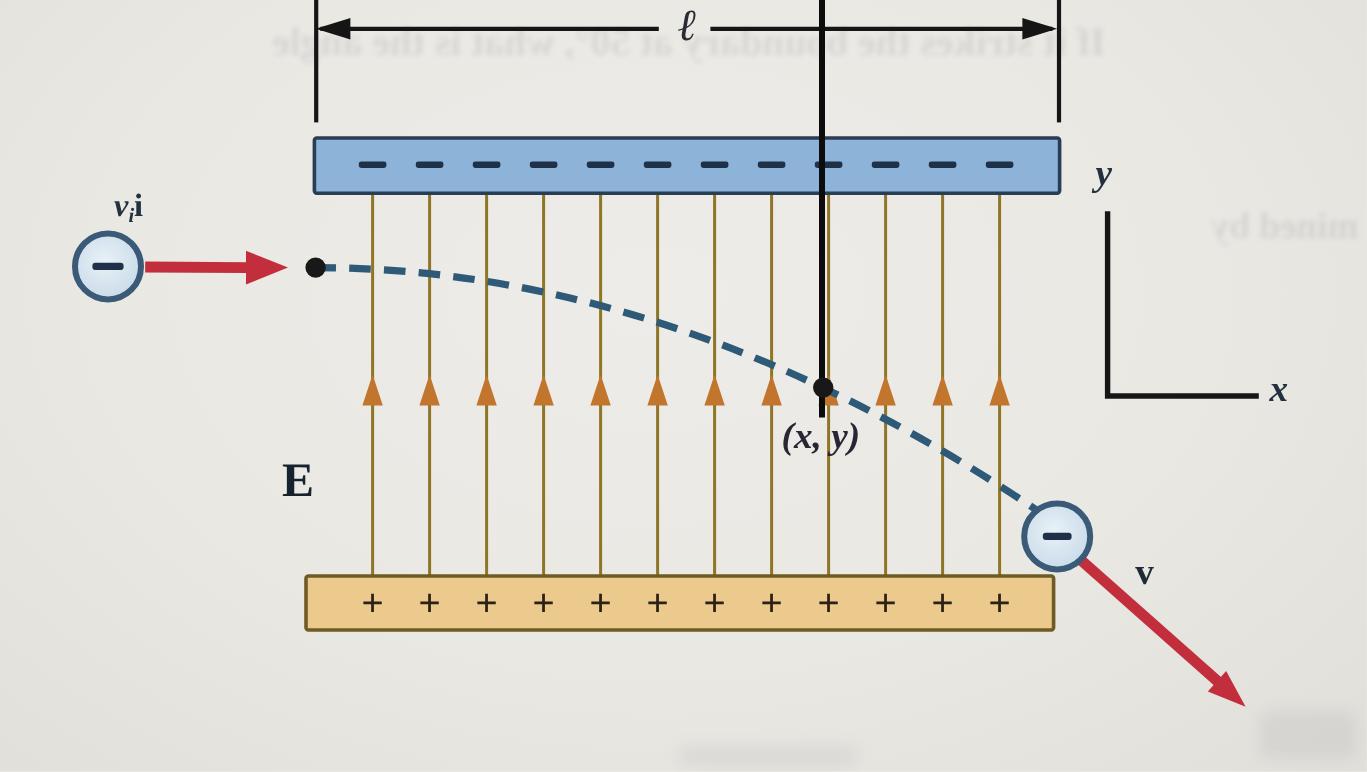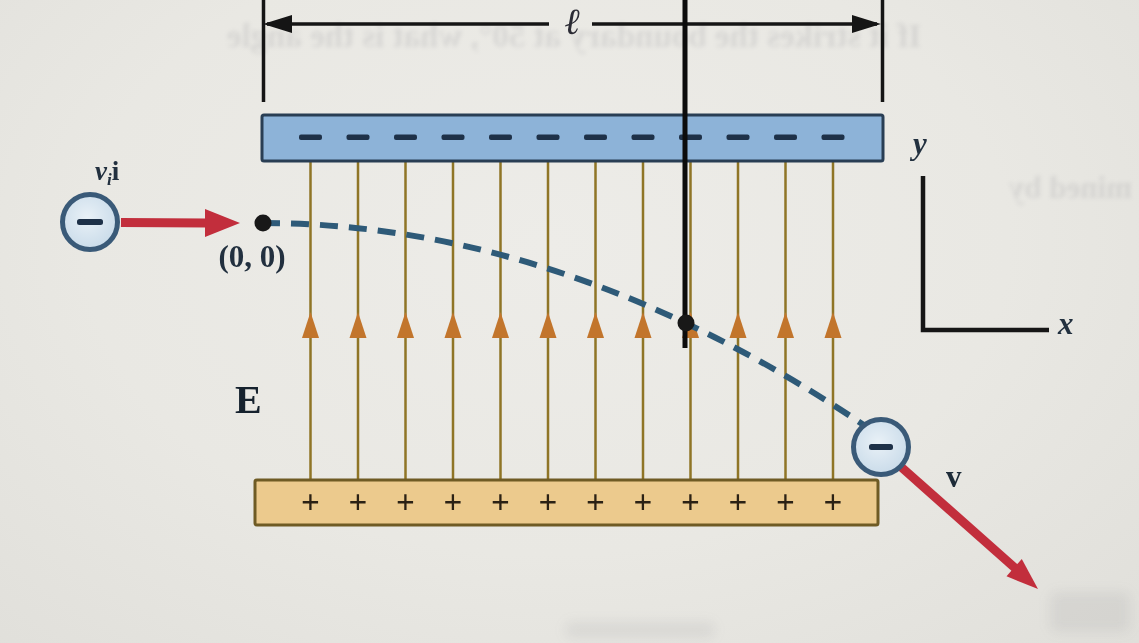"(0, 0)" div.lbl { html: <div>(0, 0)</div> -> none }
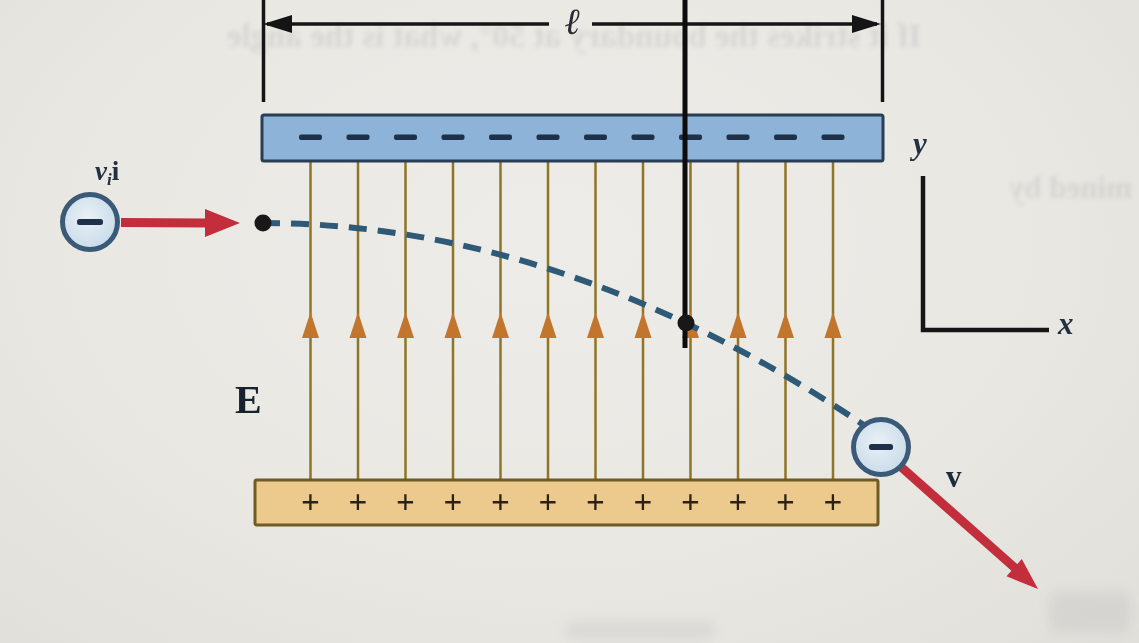"(x, y)" div.lbl { html: none -> <div>(x, y)</div> }
